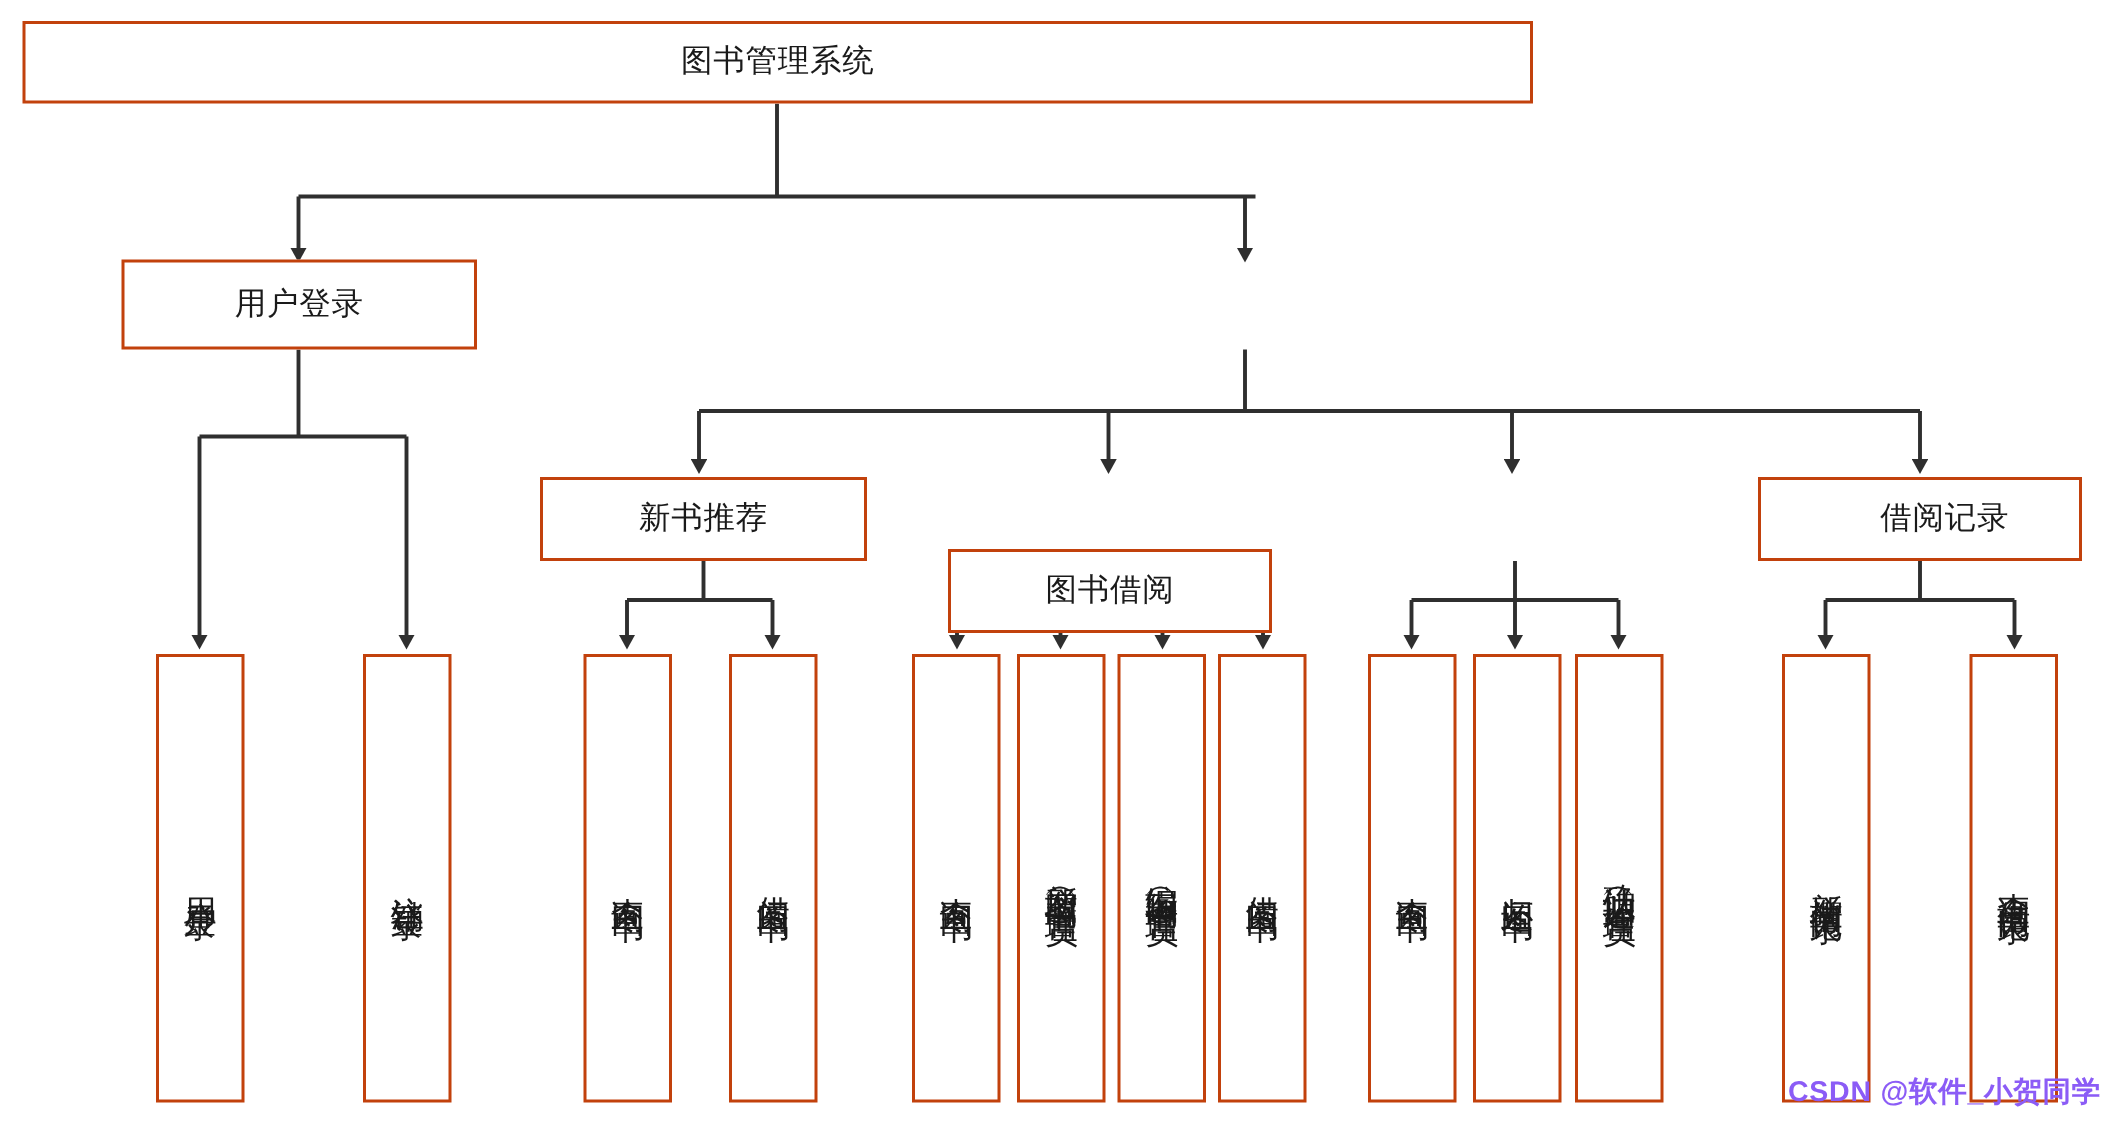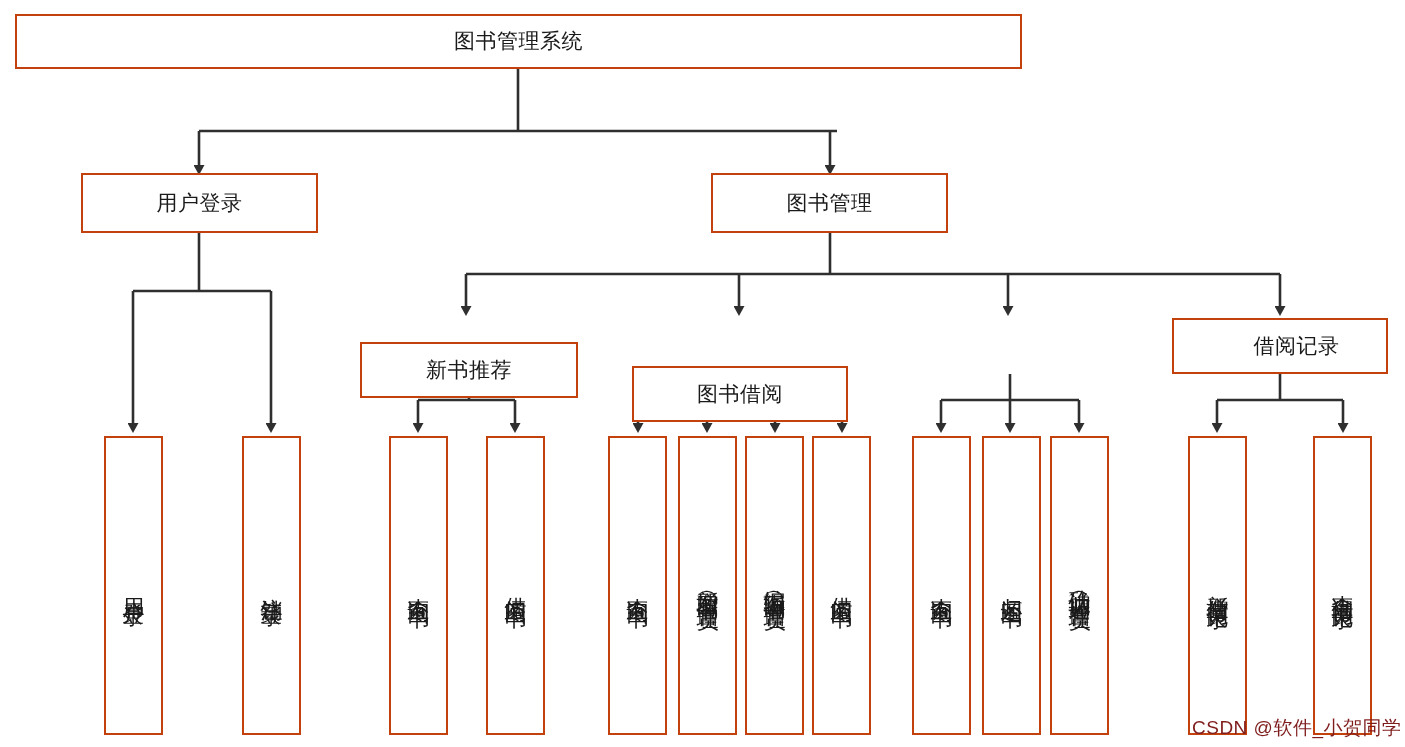"图书管理" div.node { html: <div> <span>图书管理</span> </div> -> none }
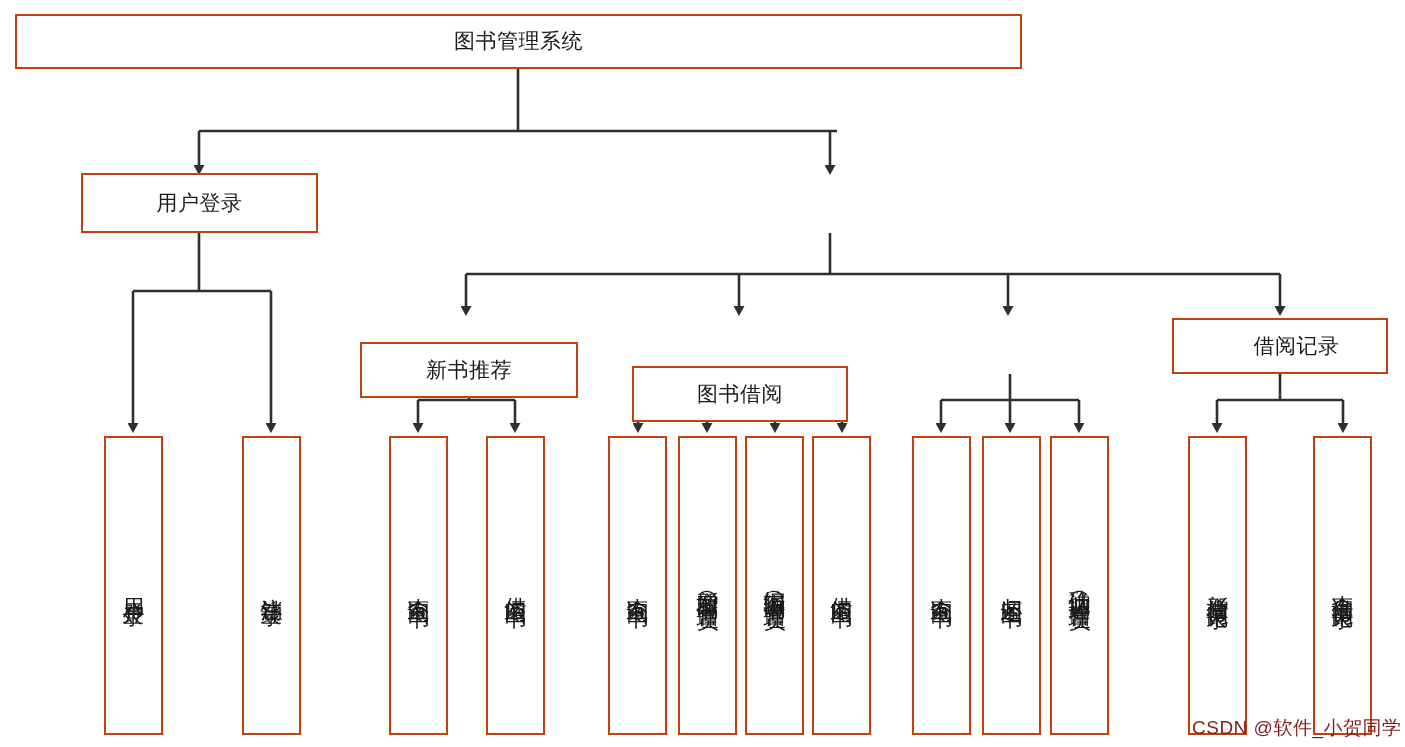"新书推荐" div.node { margin-top: 24px -> none }
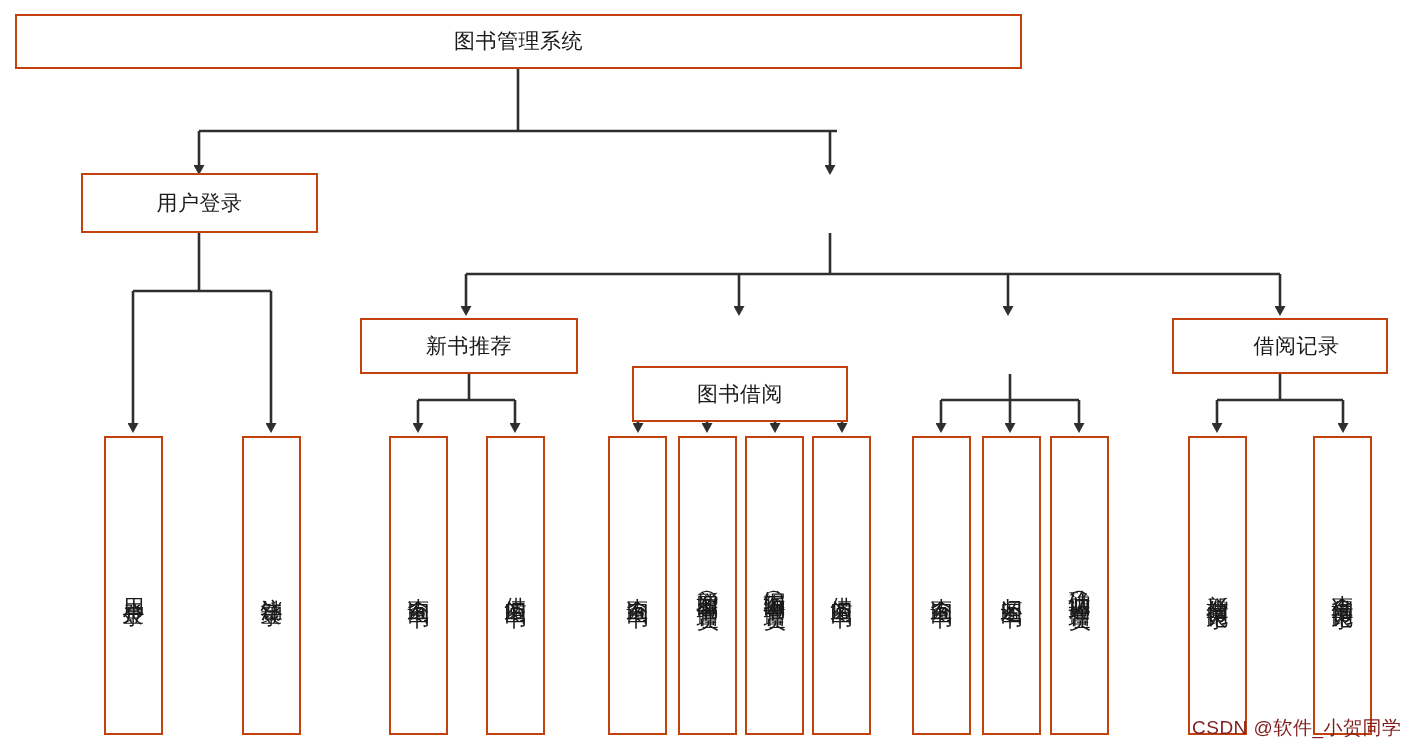"CSDN @软件_小贺同学" .watermark { color: #7f1d1d -> #8b5cf6; font-weight: none -> bold }
